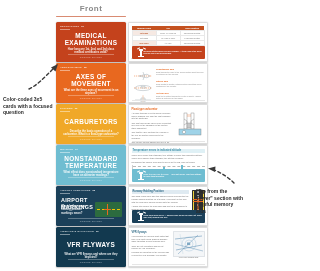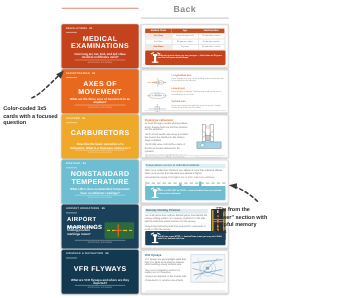"Front" div.lbl { html: none -> <div>Front</div> }
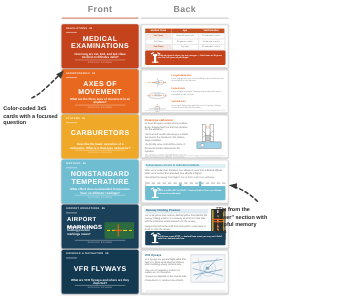"Back" div.col-head { html: <div> <div>Back</div> <div></div> </div> -> none }
